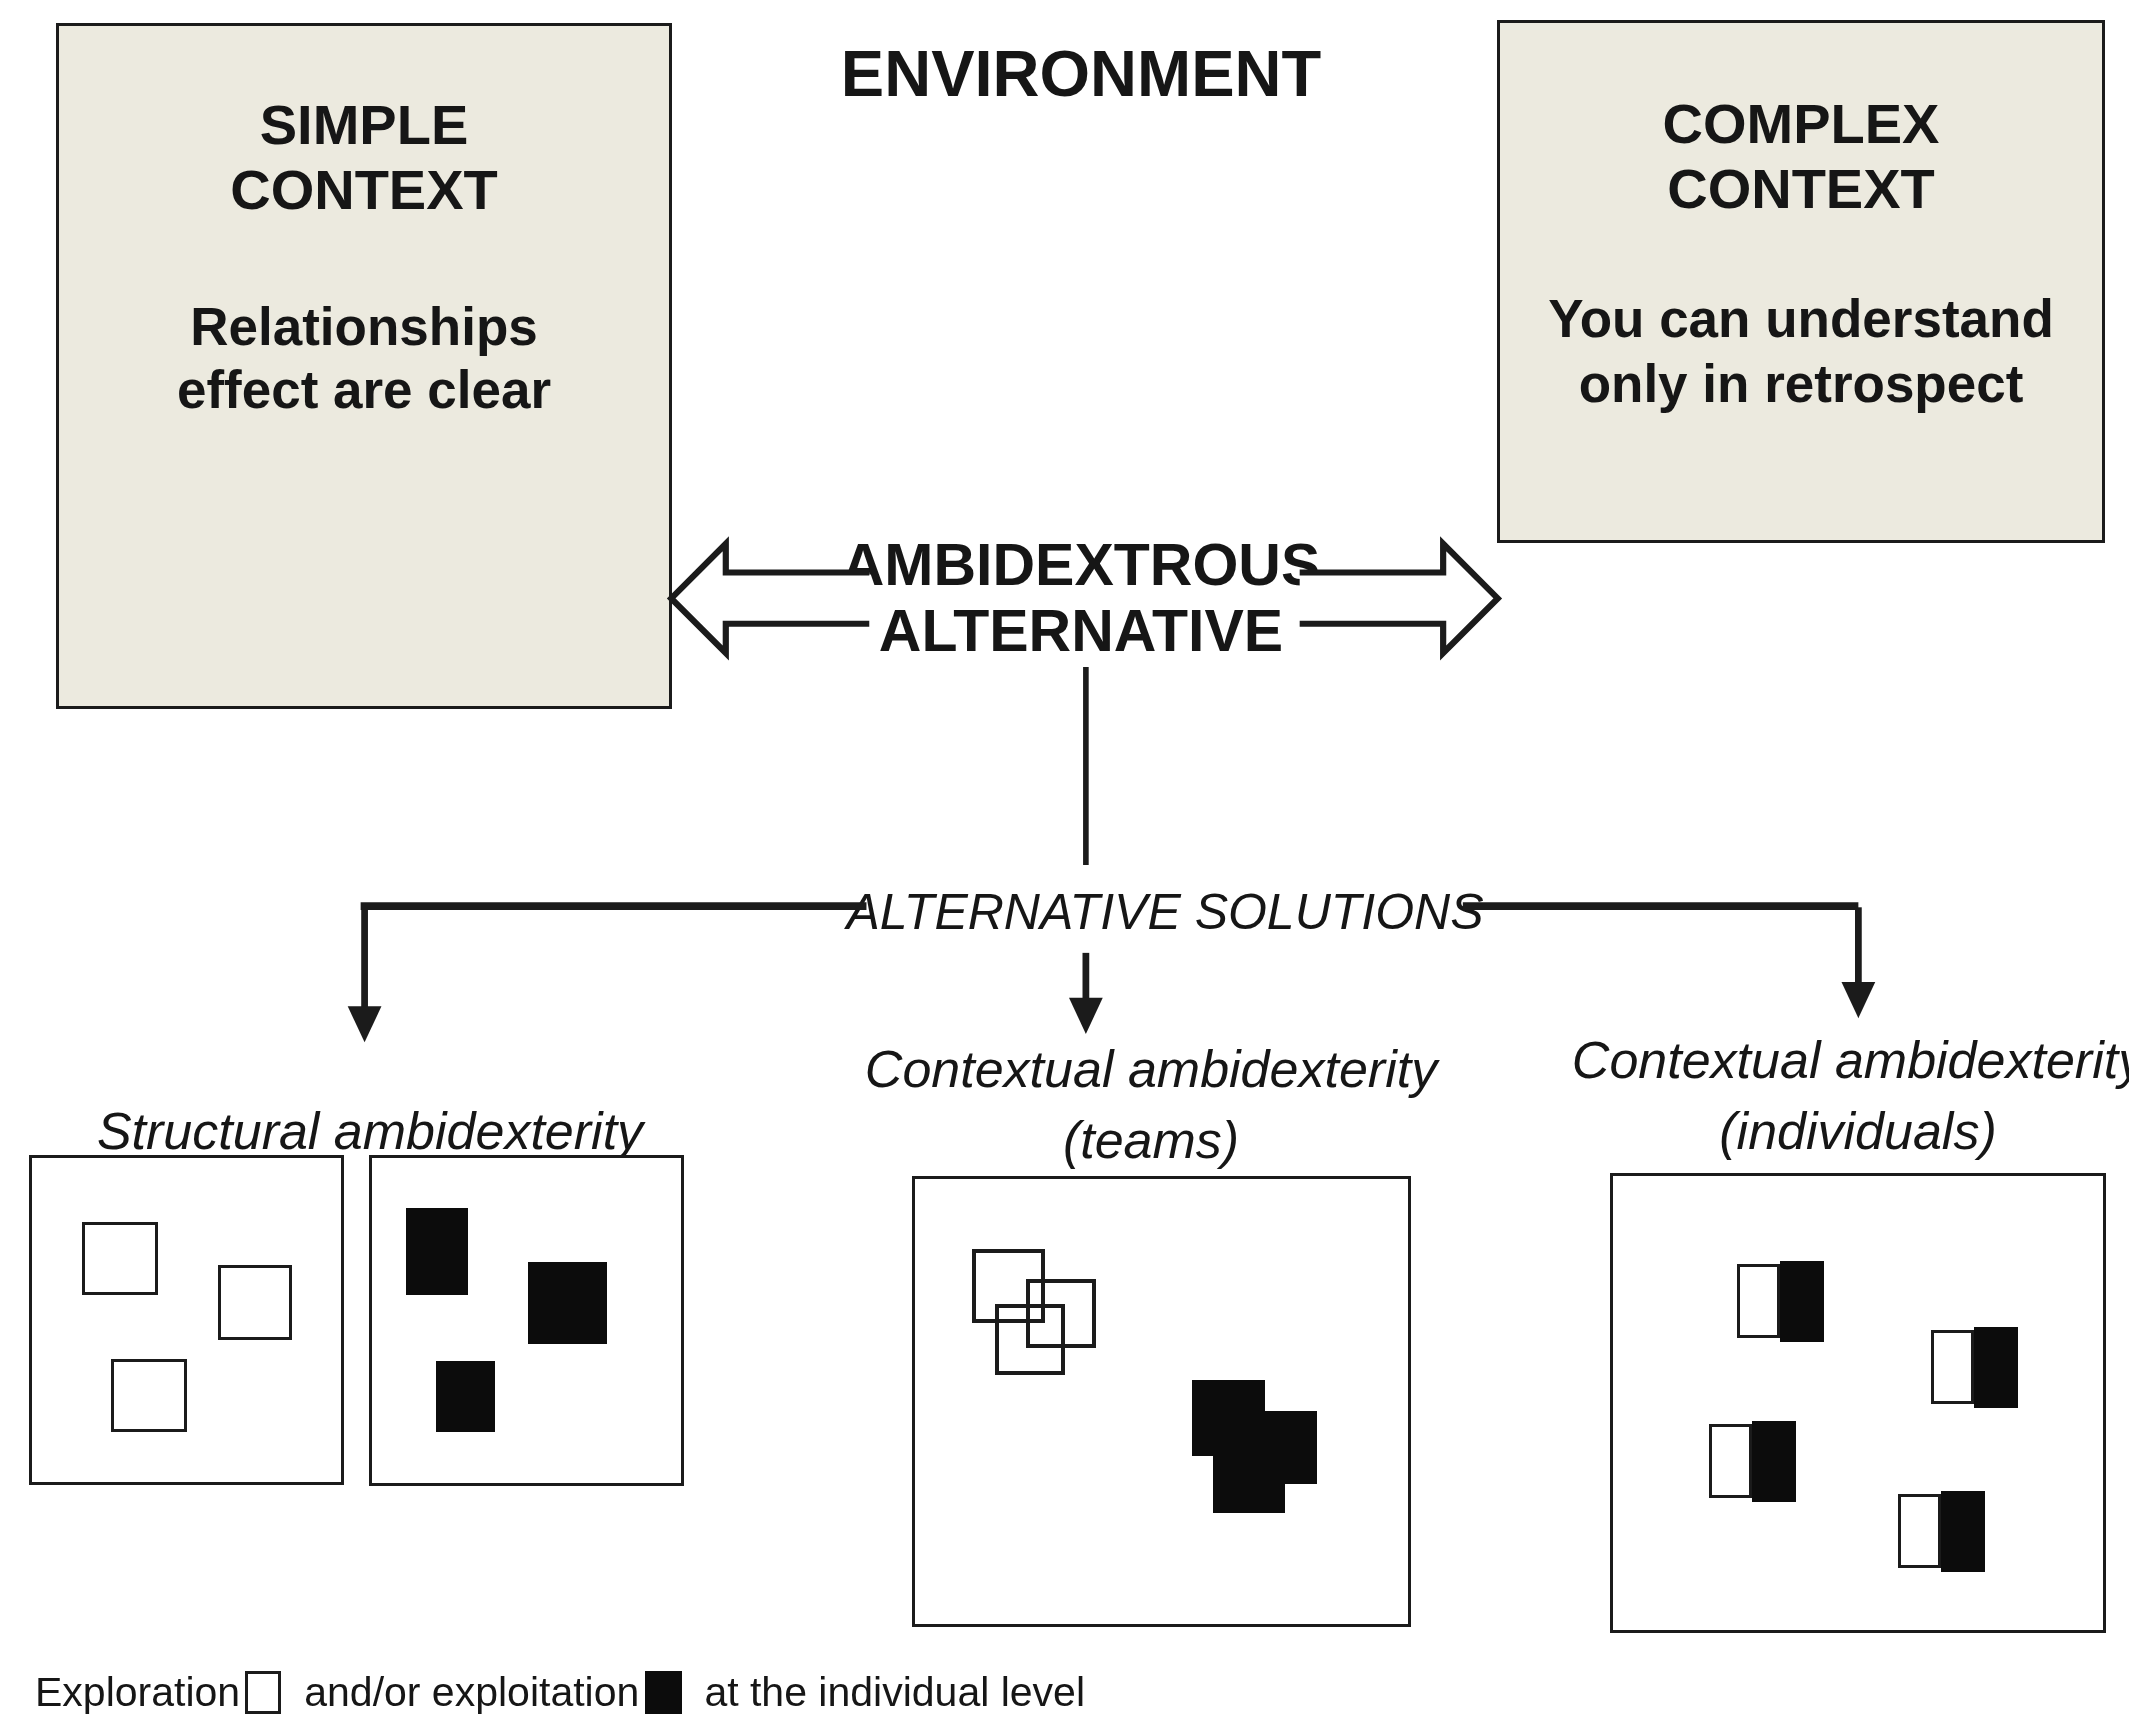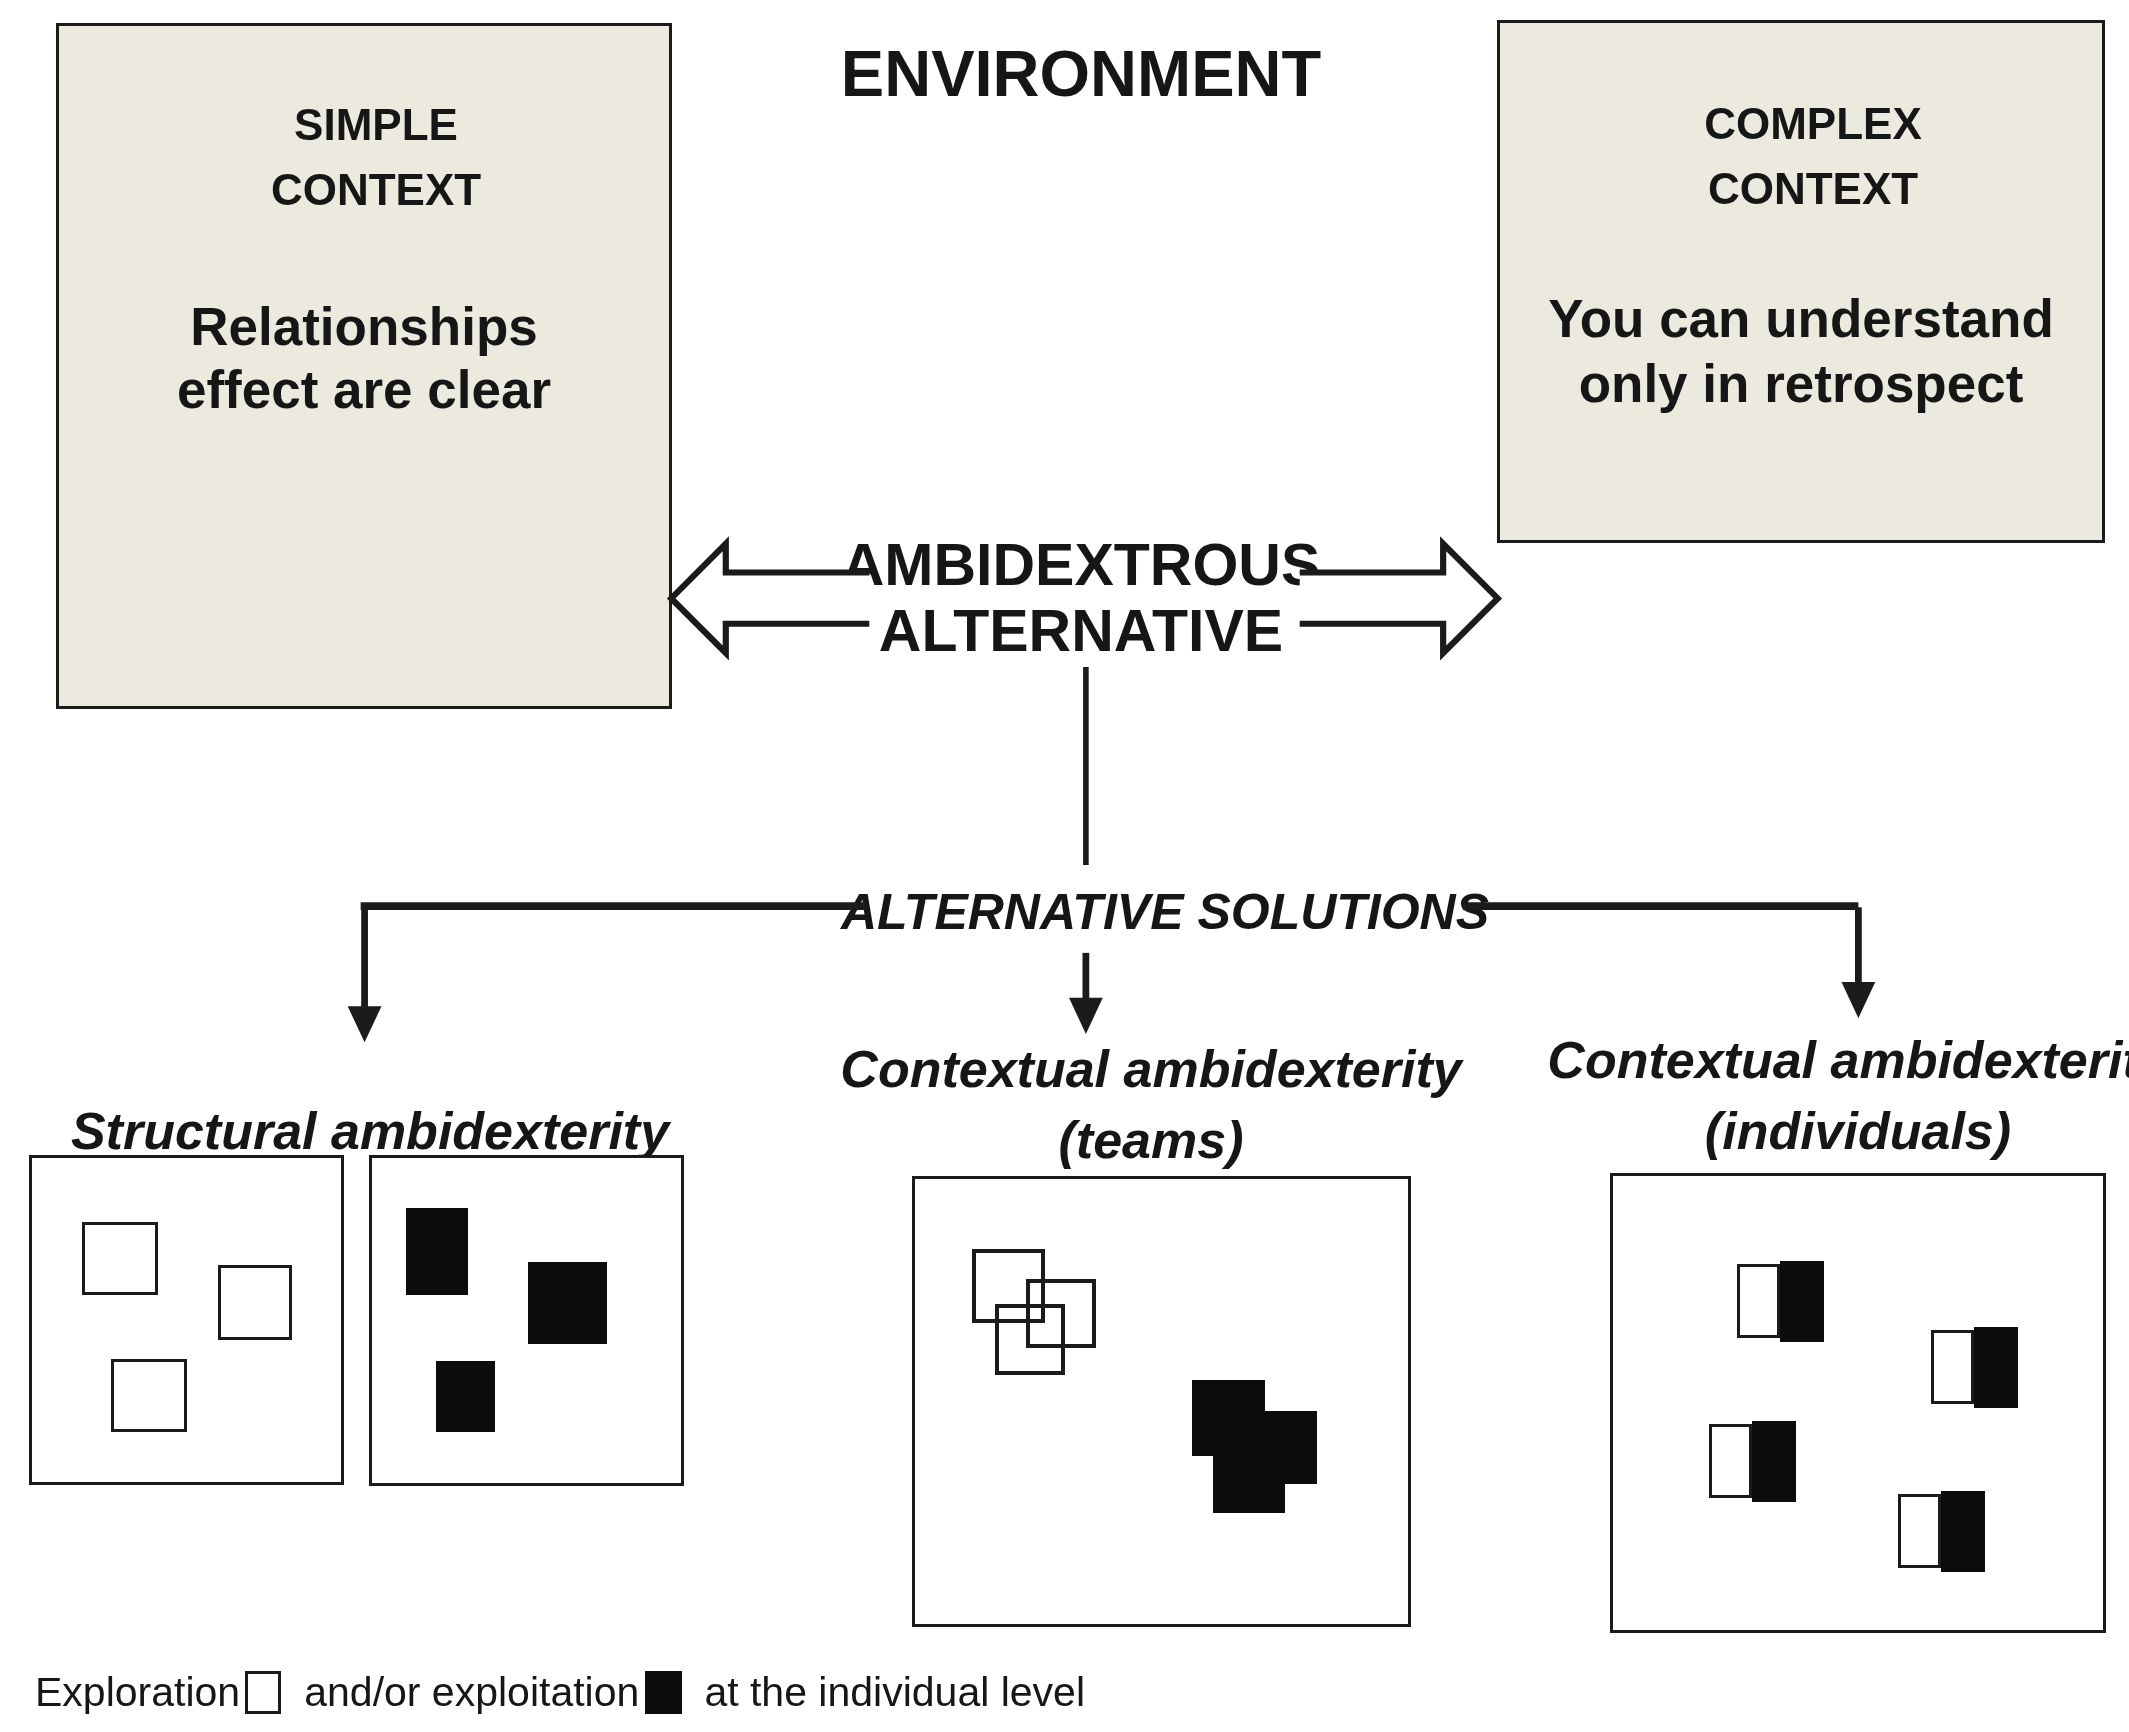"SIMPLE" .panel-title { font-size: 44px -> 56px; margin-left: 12px -> none }
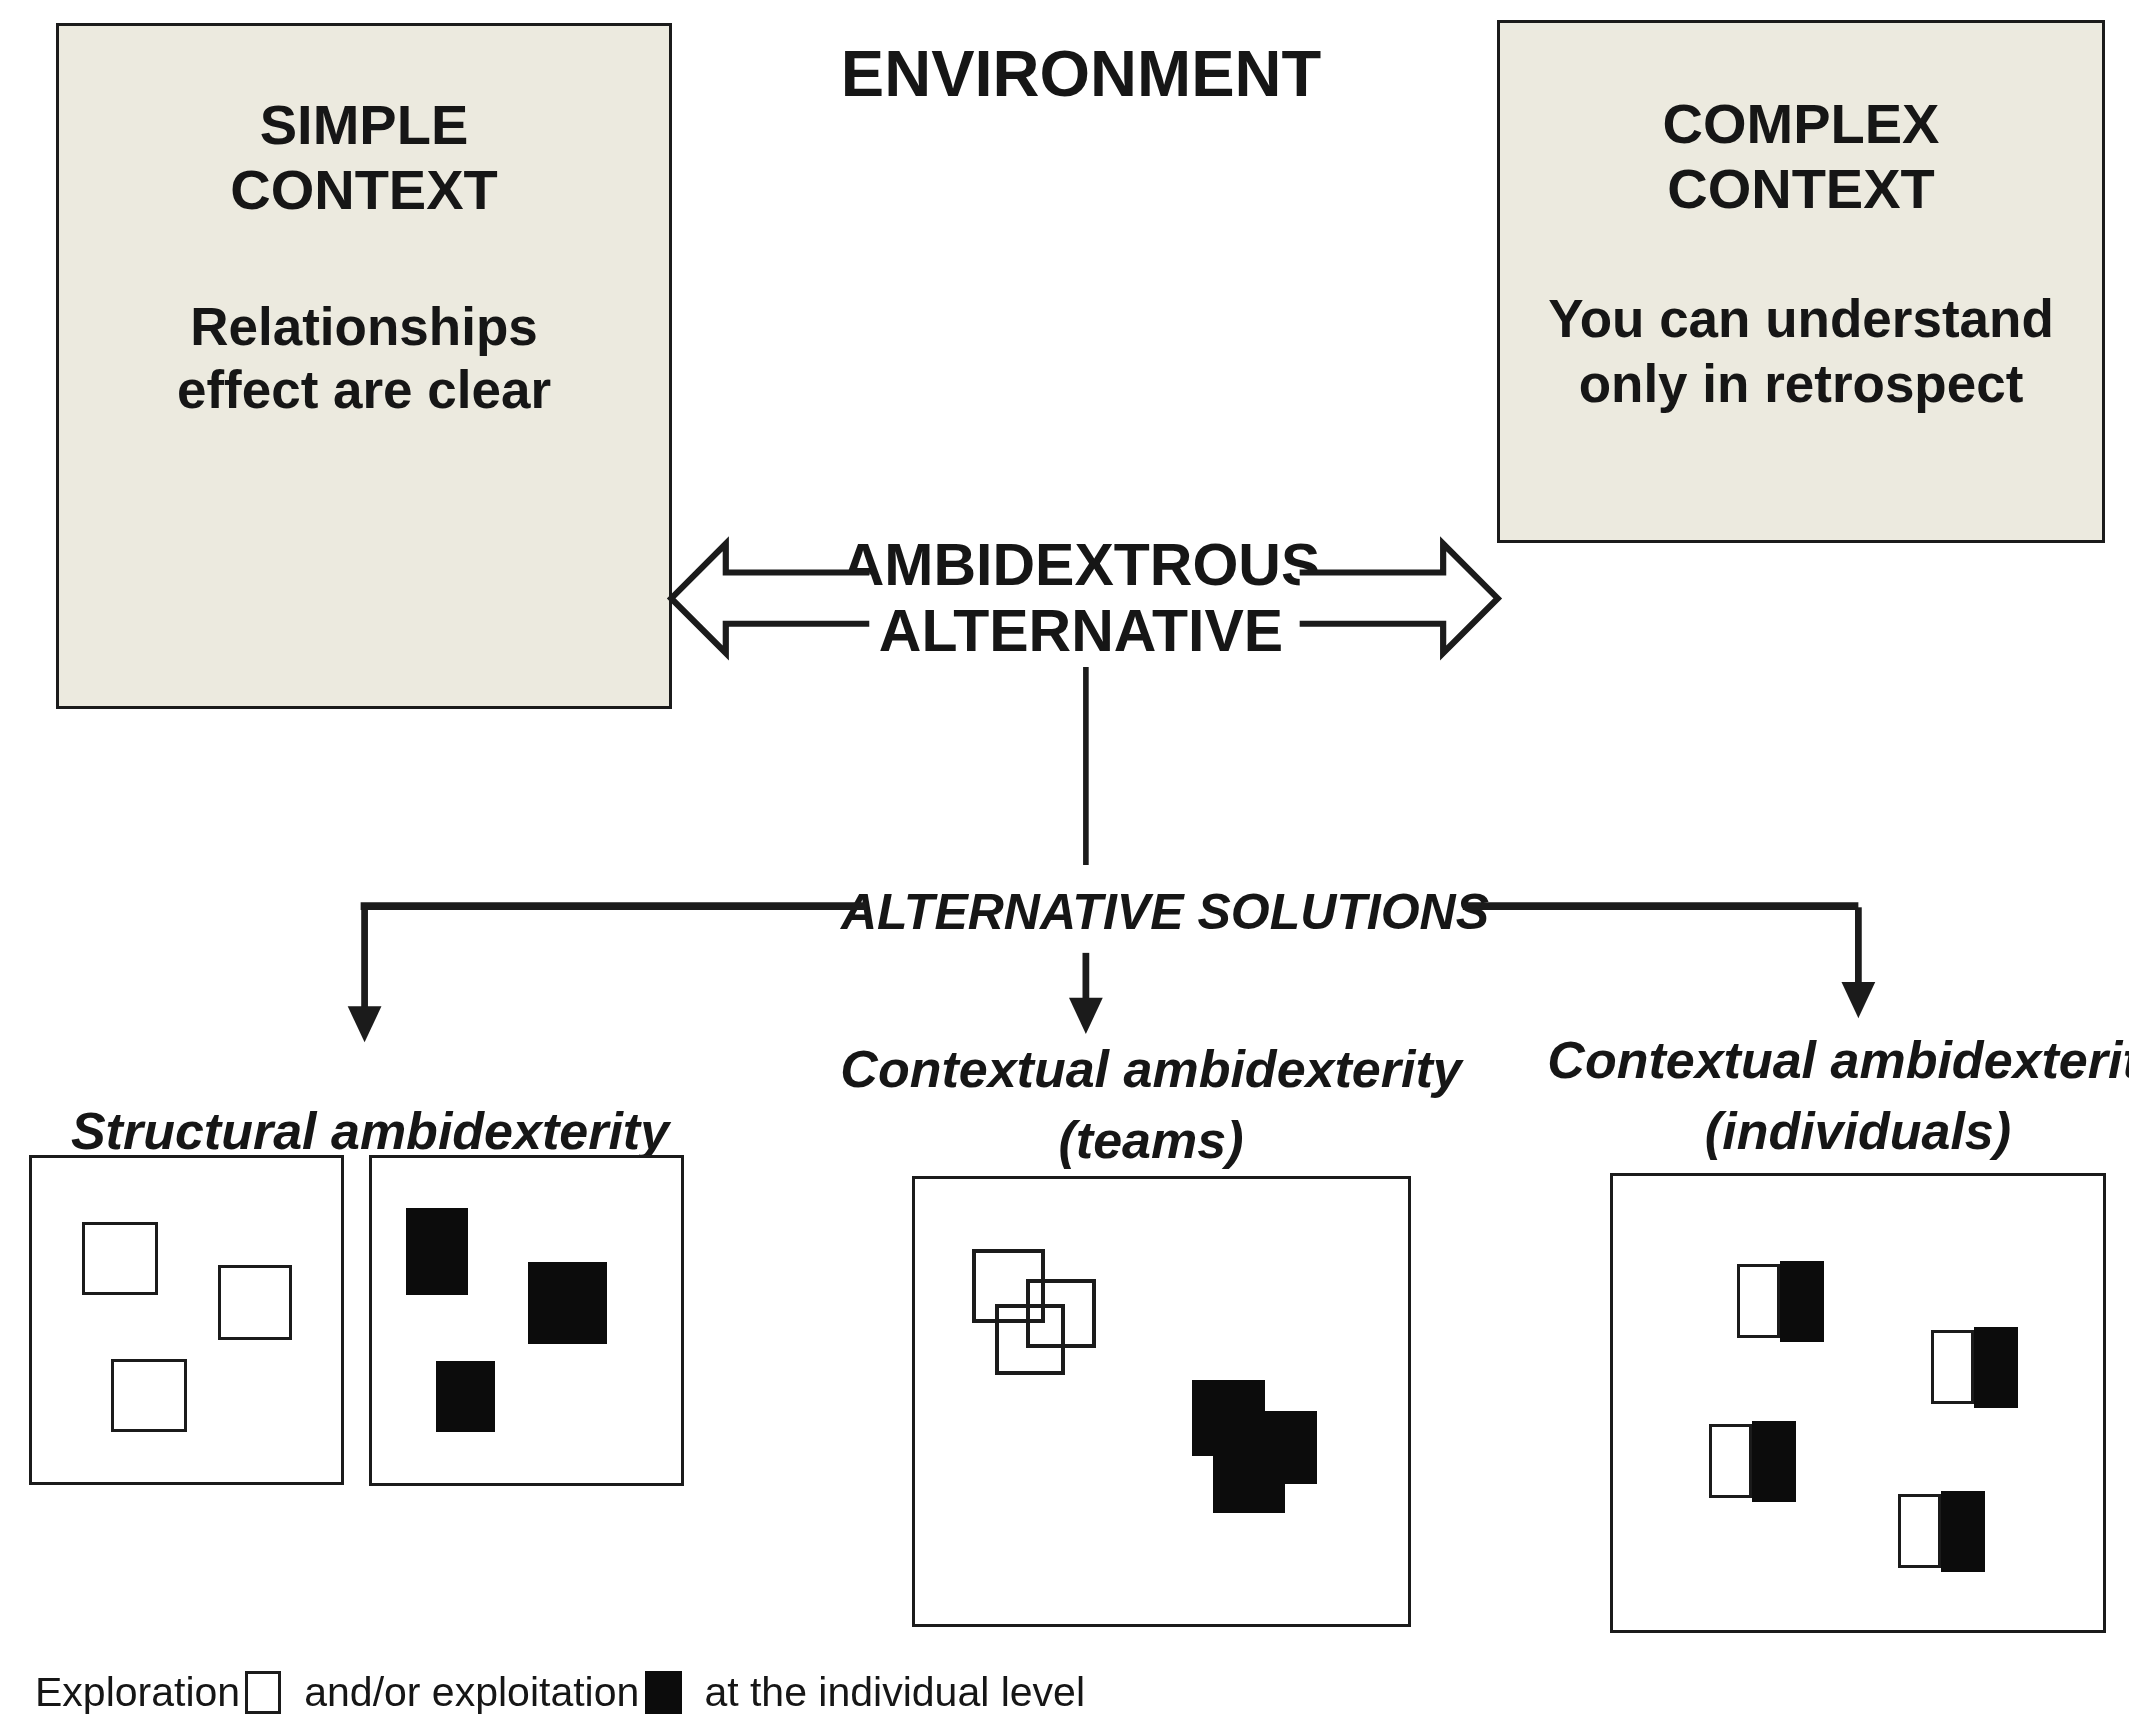"ALTERNATIVE SOLUTIONS" .centered { font-weight: bold -> none }
